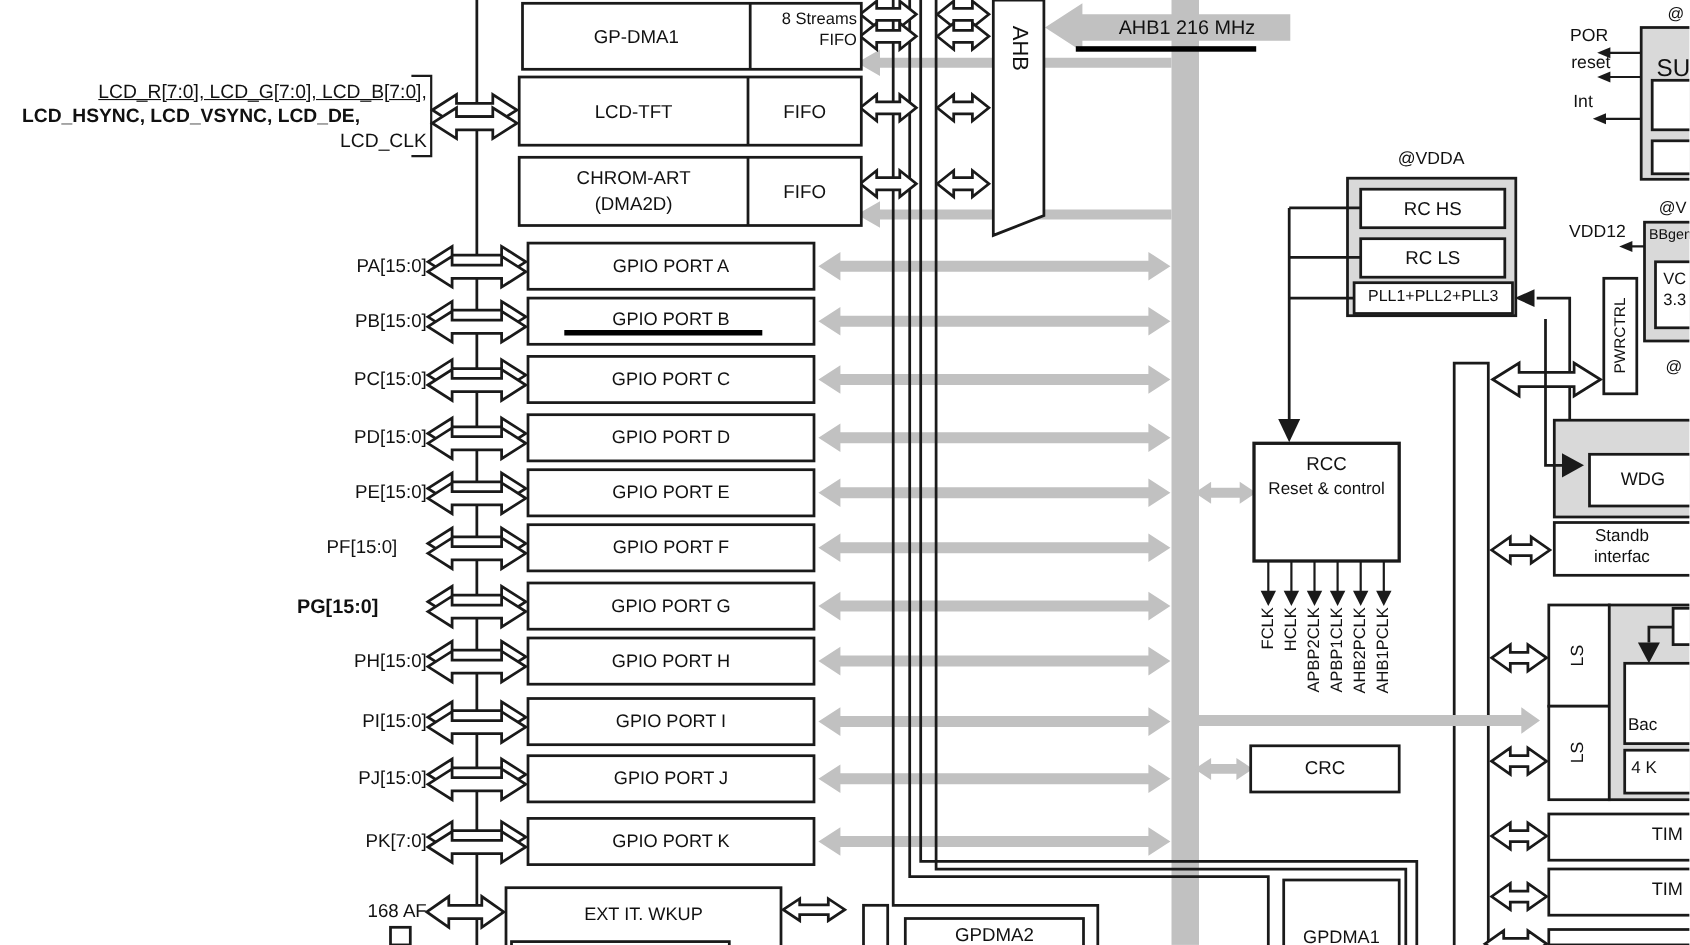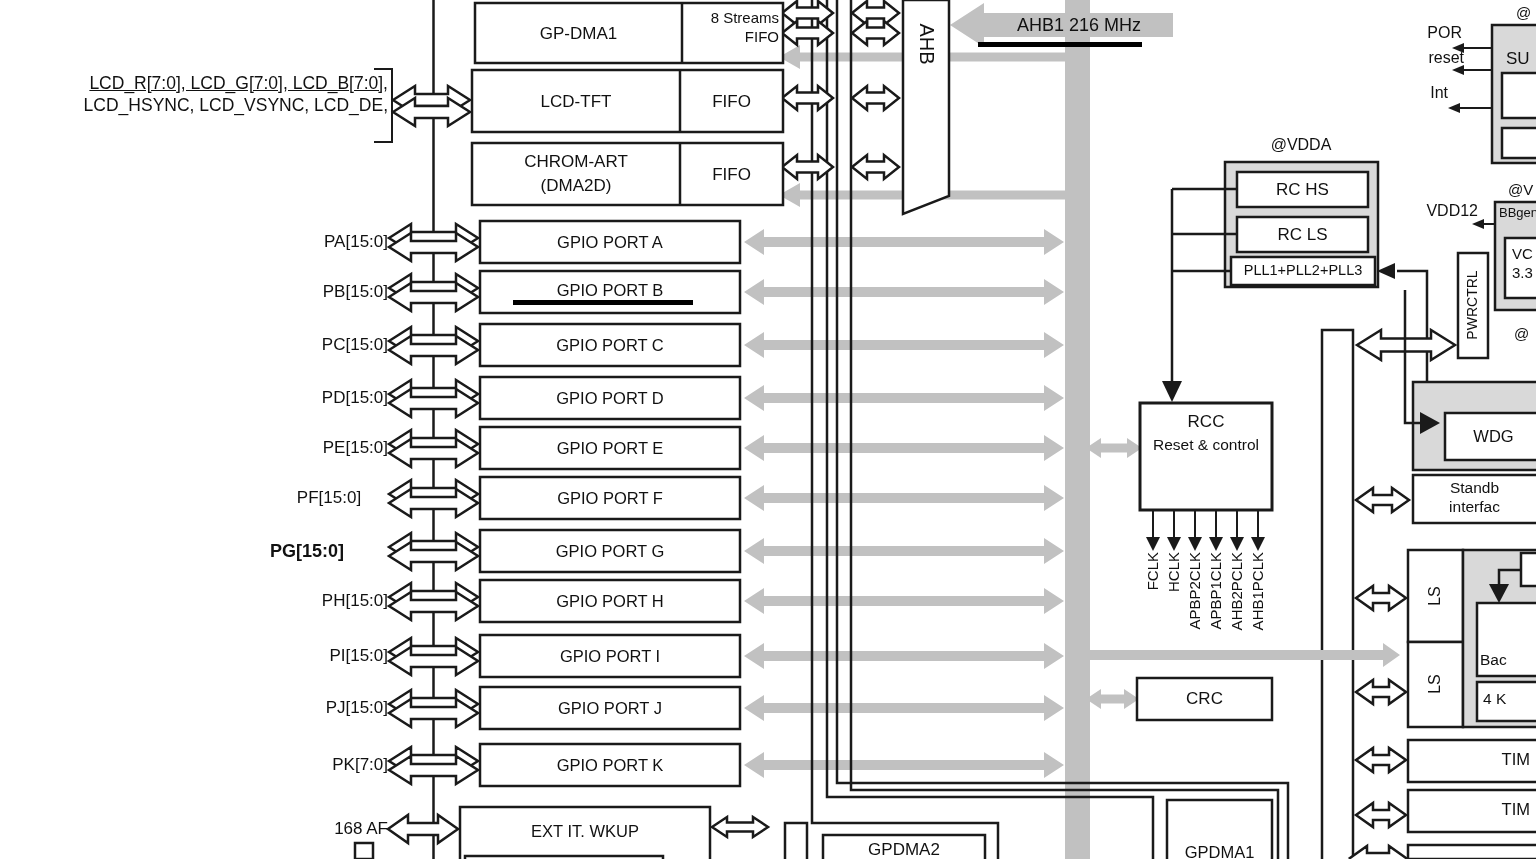"SU" div.t { font-size: 17px -> 22px }
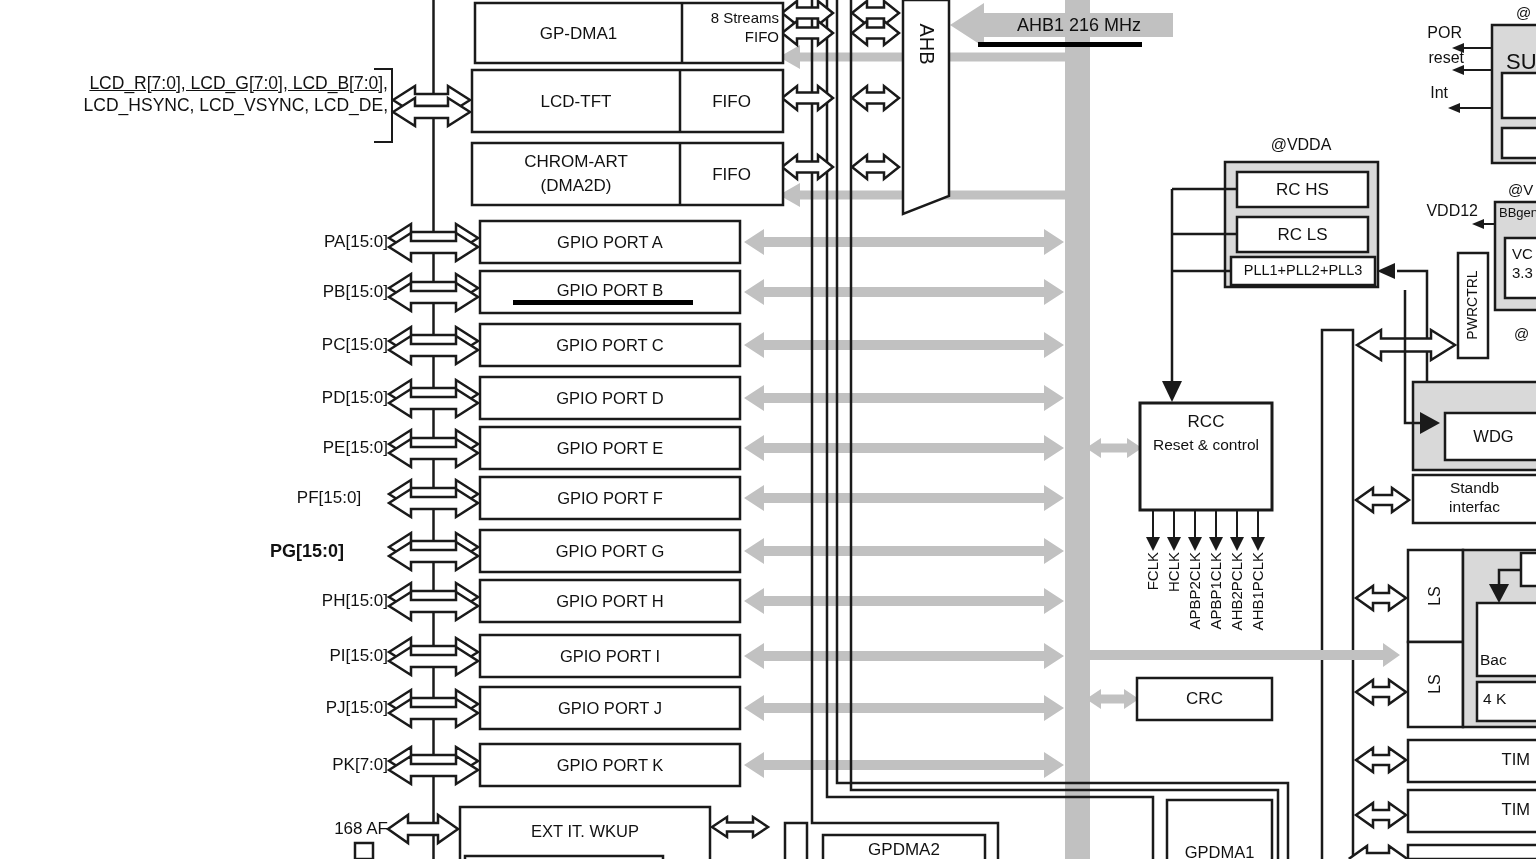"LCD_HSYNC, LCD_VSYNC, LCD_DE," div.t { font-weight: none -> bold; text-align: right -> left }
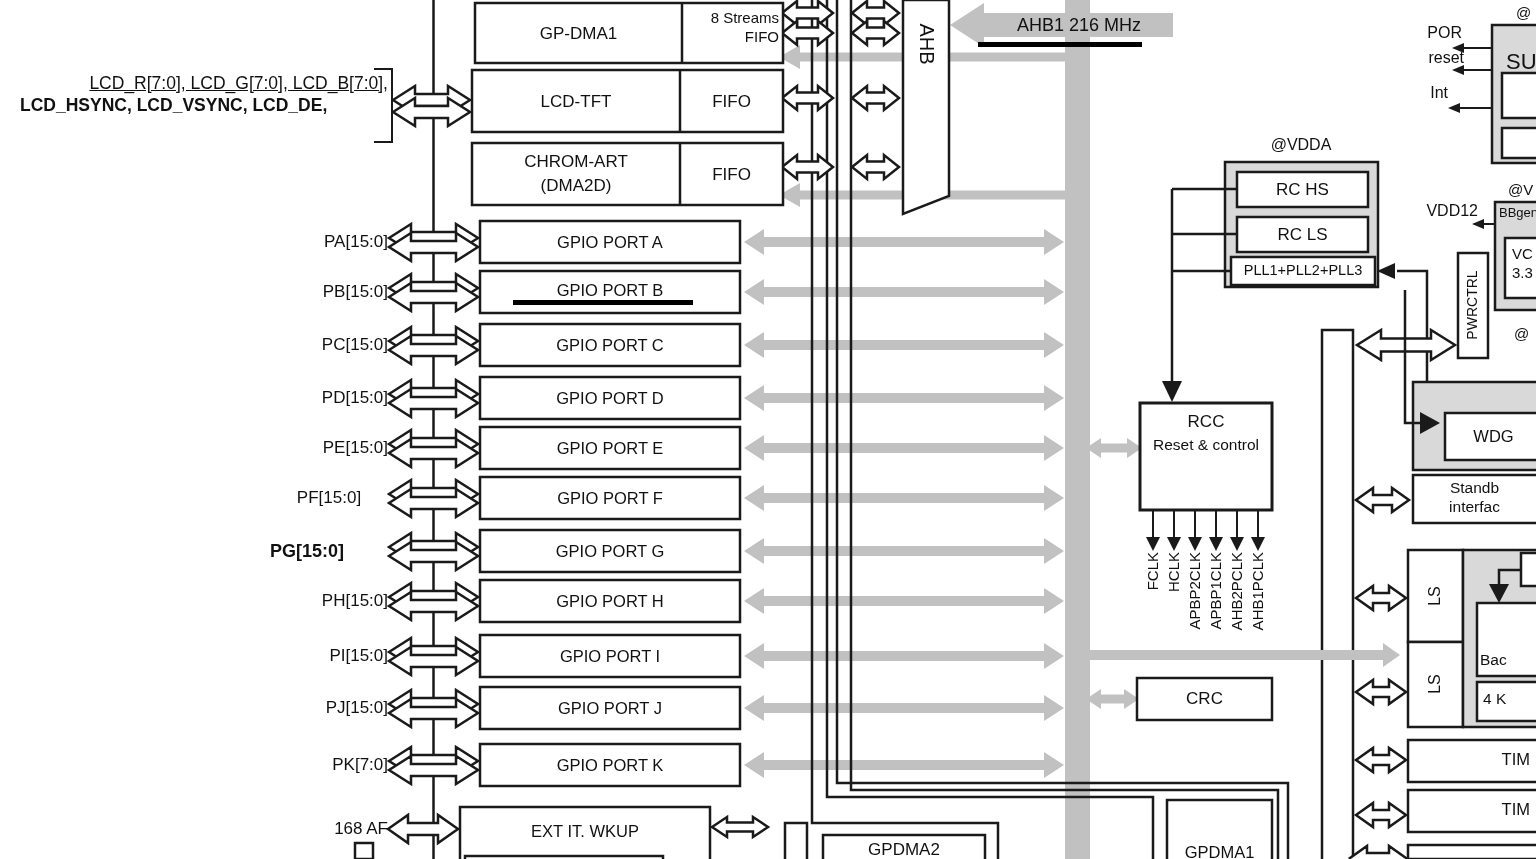"LCD_CLK" div.t { html: none -> <div>LCD_CLK</div> }
